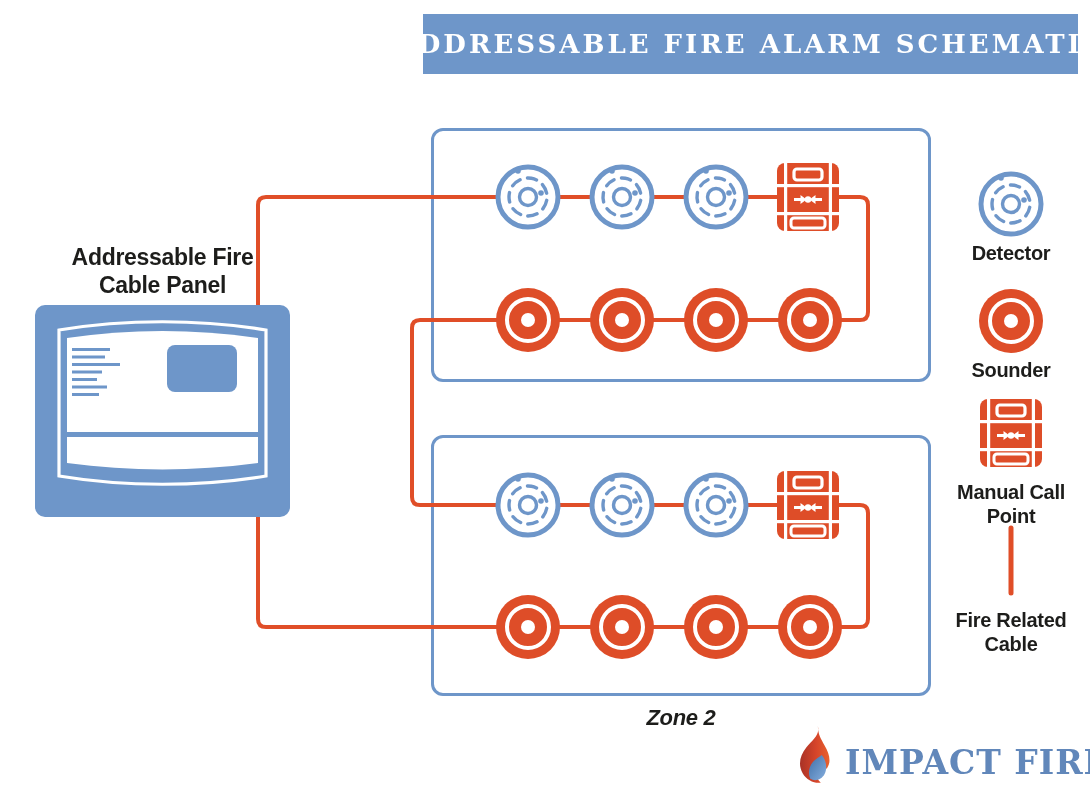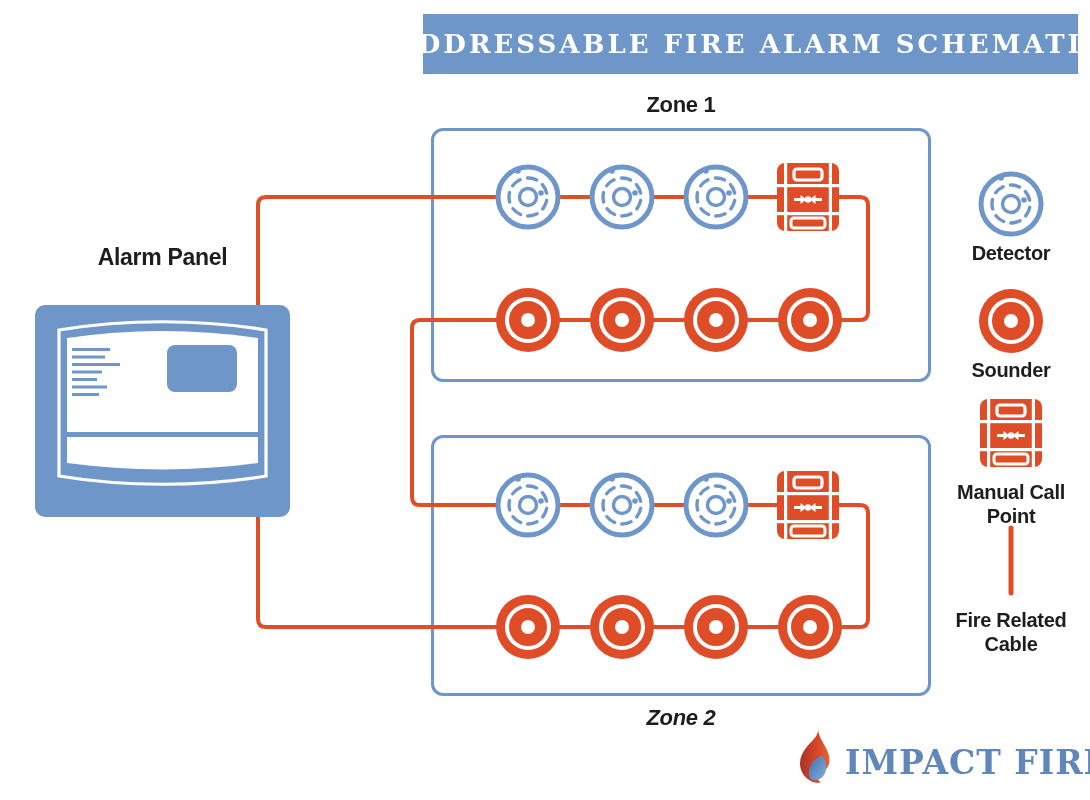"Zone 1" div.lbl { html: <div>Zone 1</div> -> none }
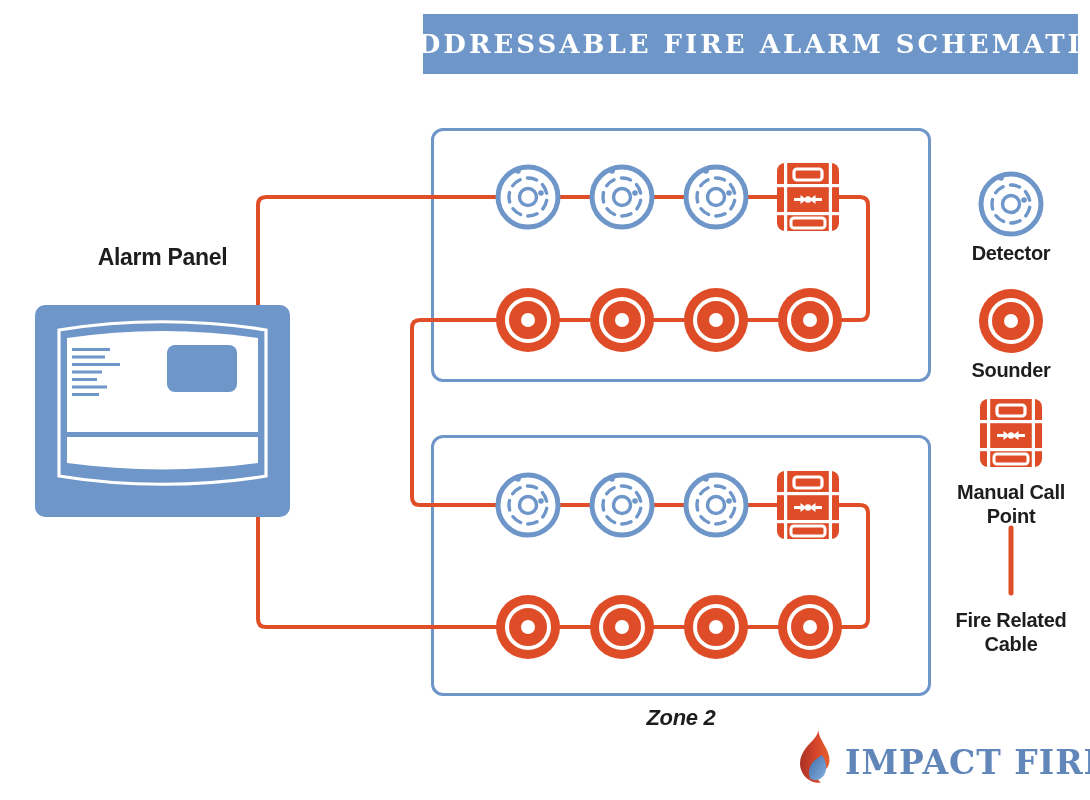"Addressable Fire" div { html: none -> <div>Addressable Fire</div> }
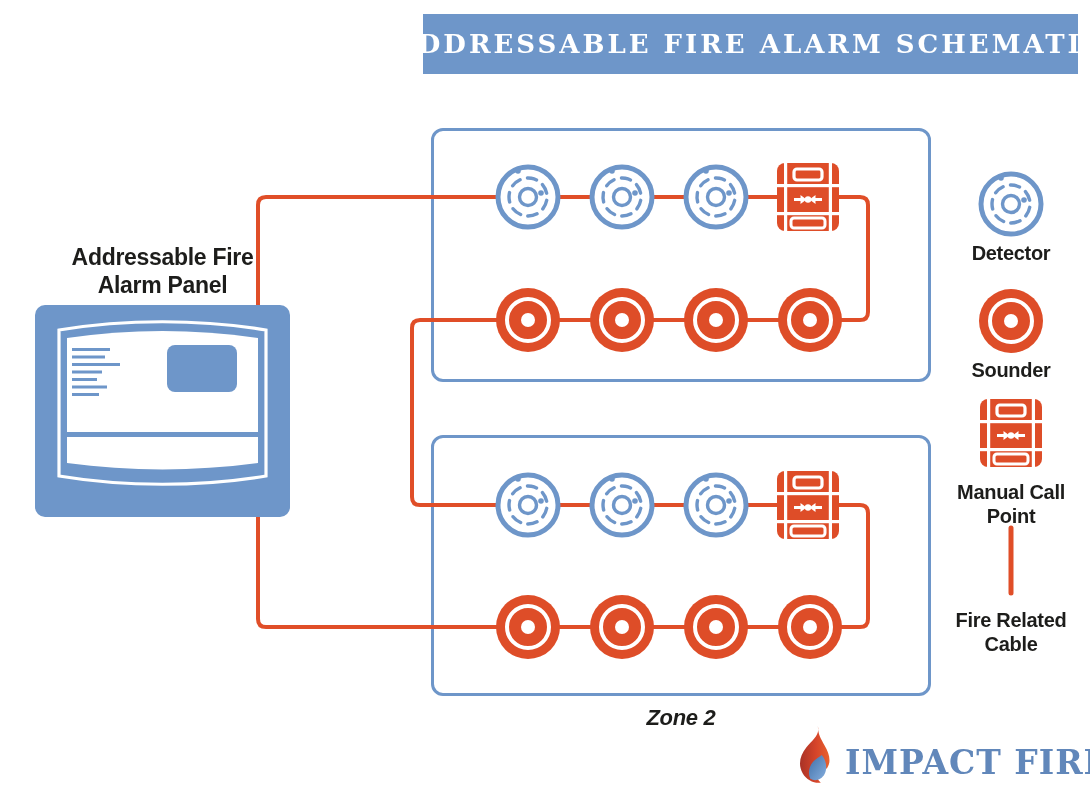"Alarm Panel" div { text: Alarm -> Cable }
